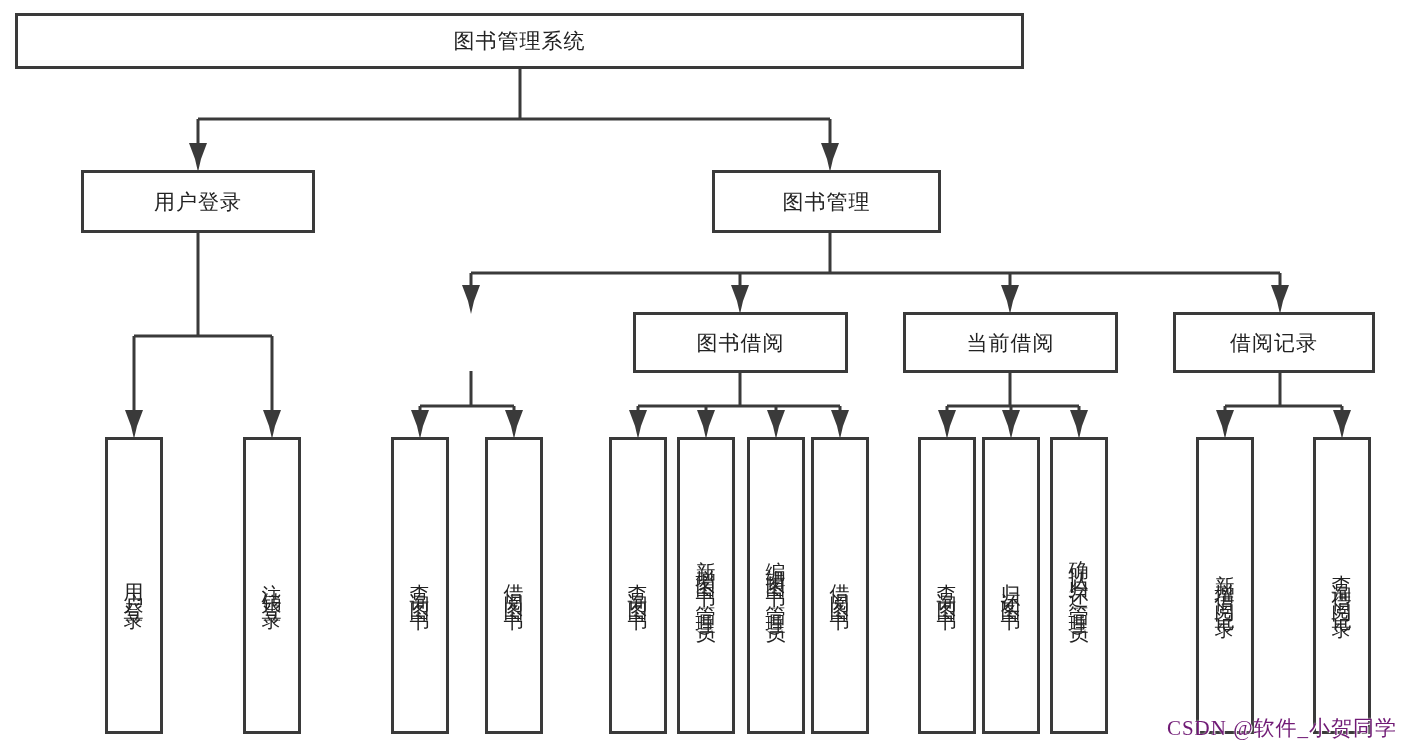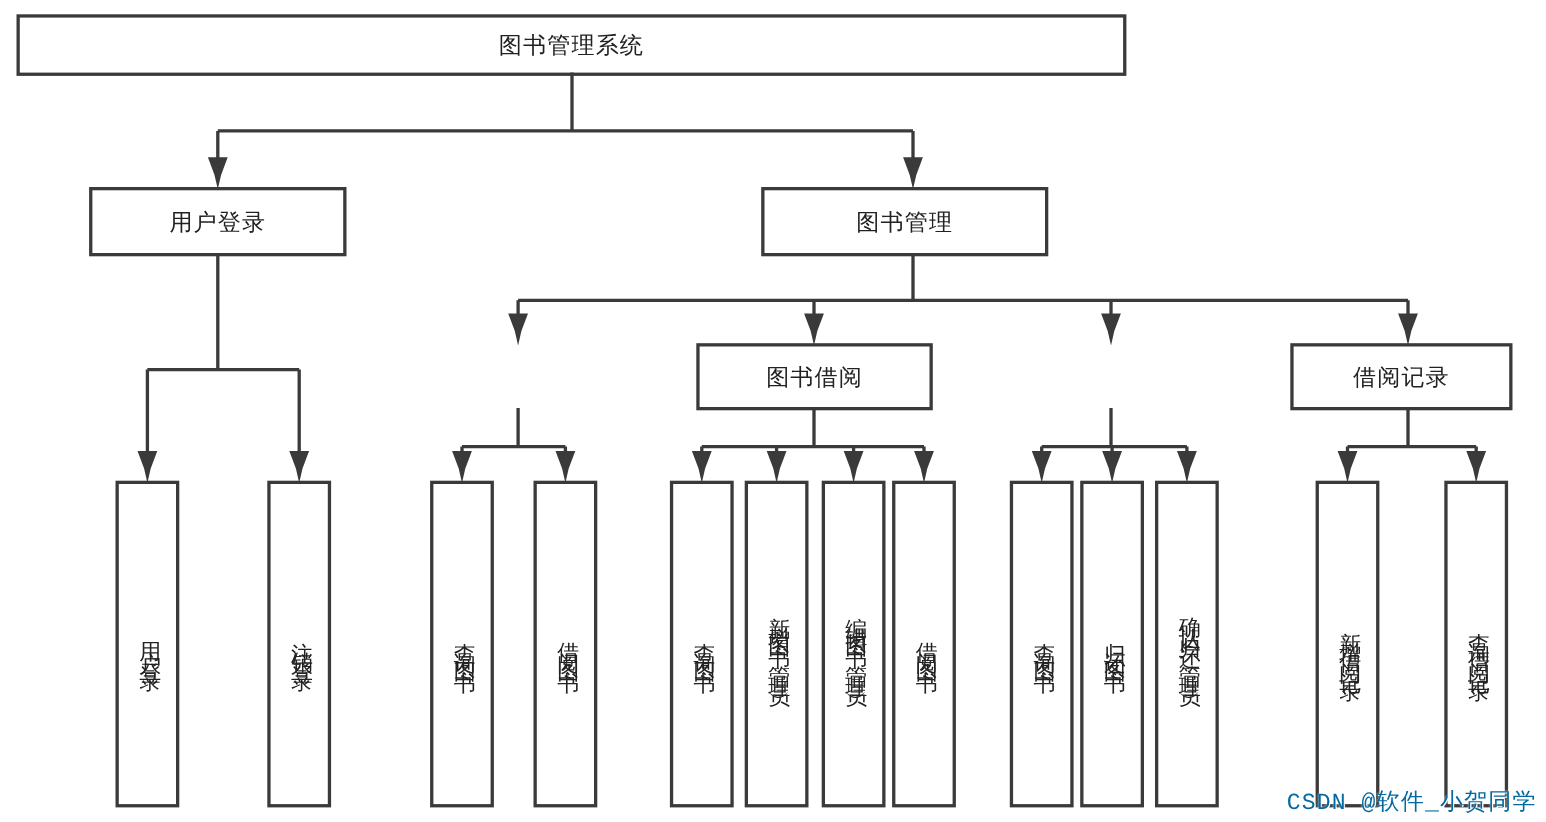"图书管理系统" .canvas { font-family: Liberation Mono, monospace -> Liberation Serif, serif }
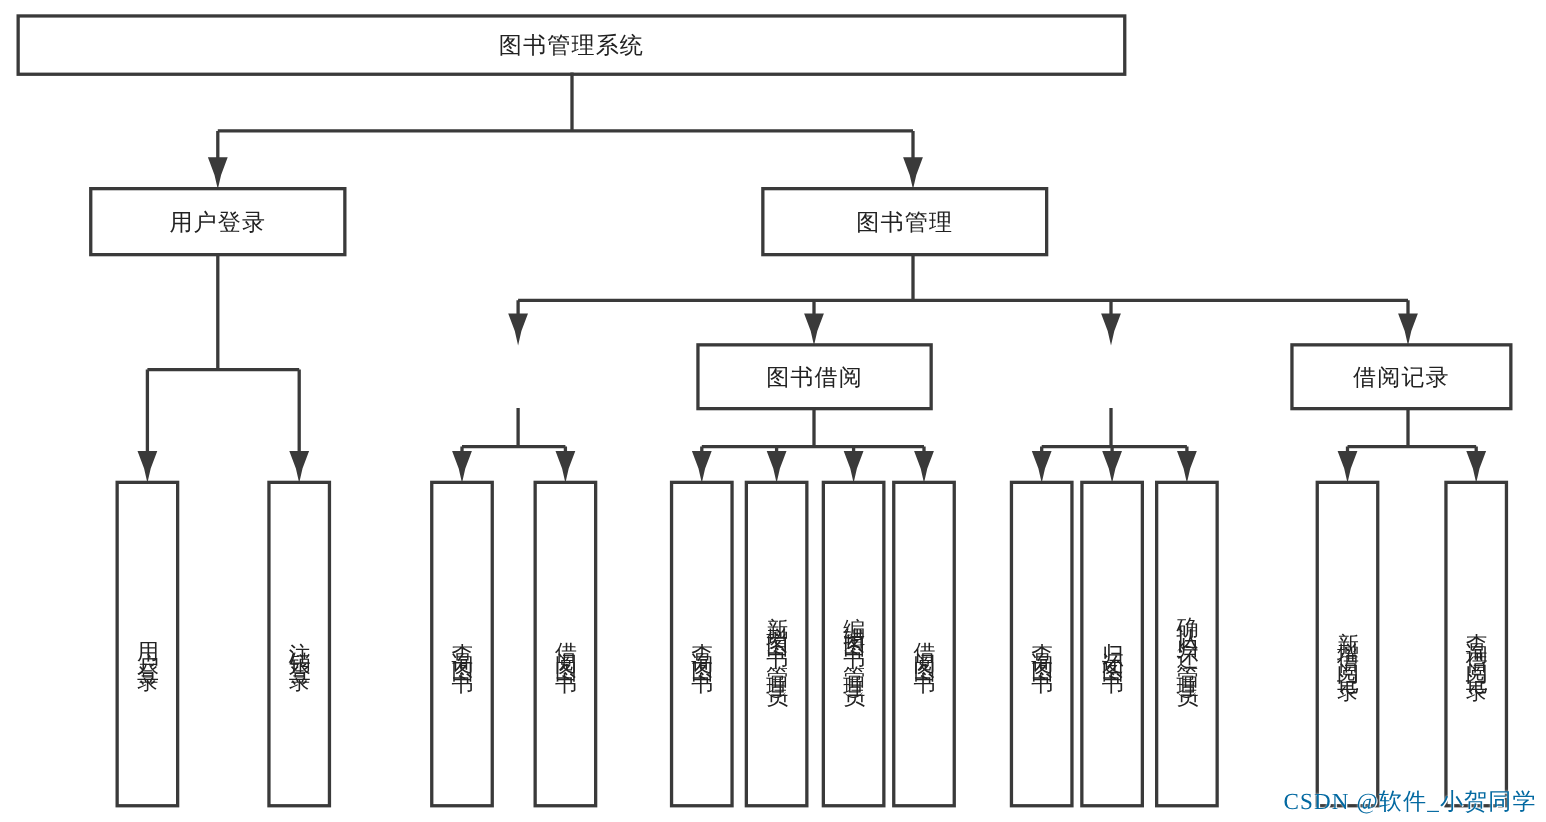"图书管理" div.box { left: 692px -> 712px; width: 261px -> 229px }
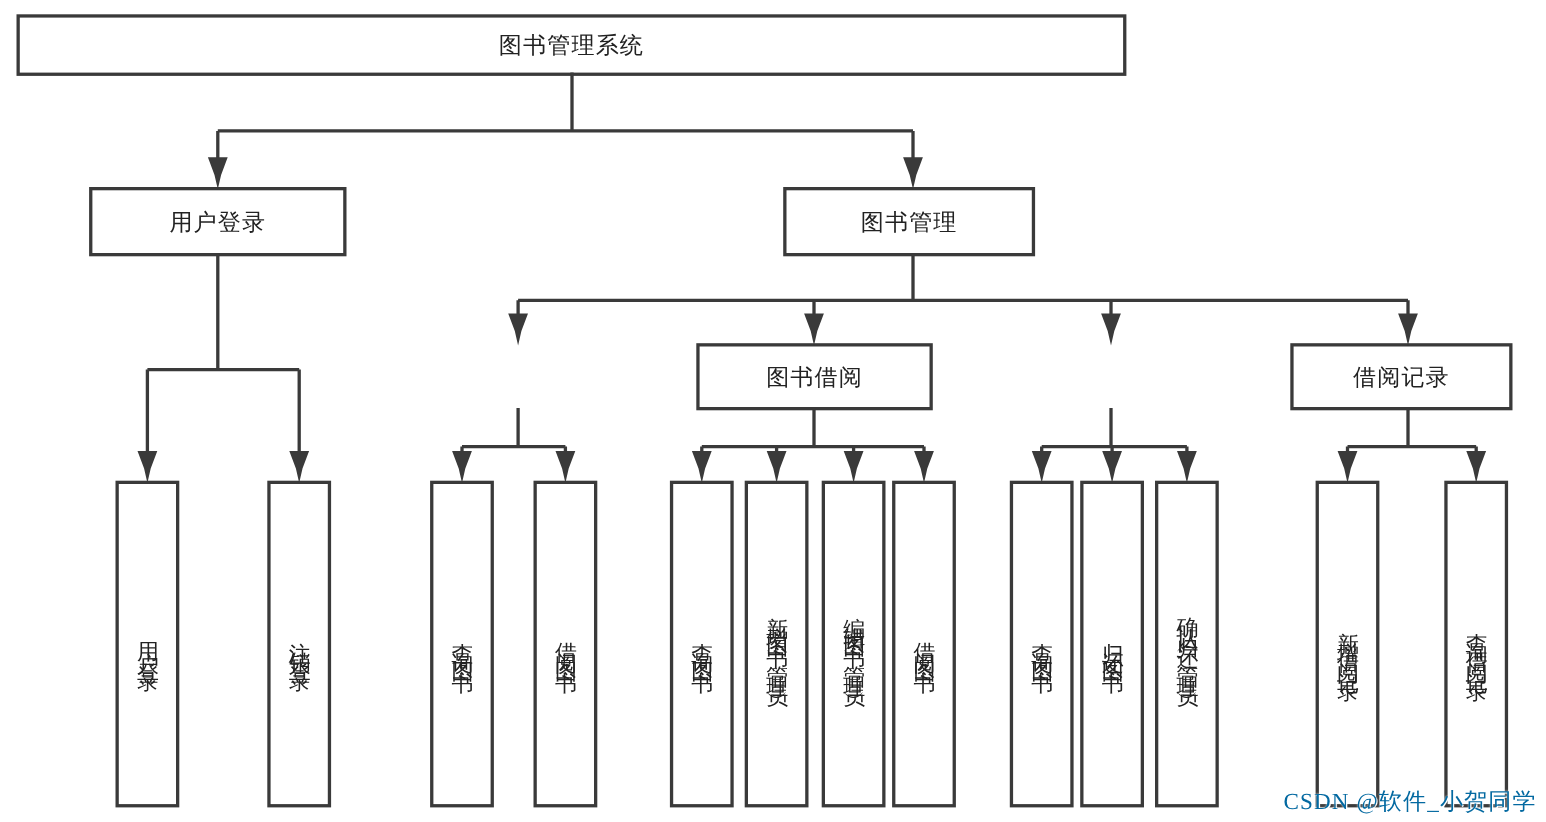"当前借阅" div.box { html: none -> <div> <span>当前借阅</span> </div> }
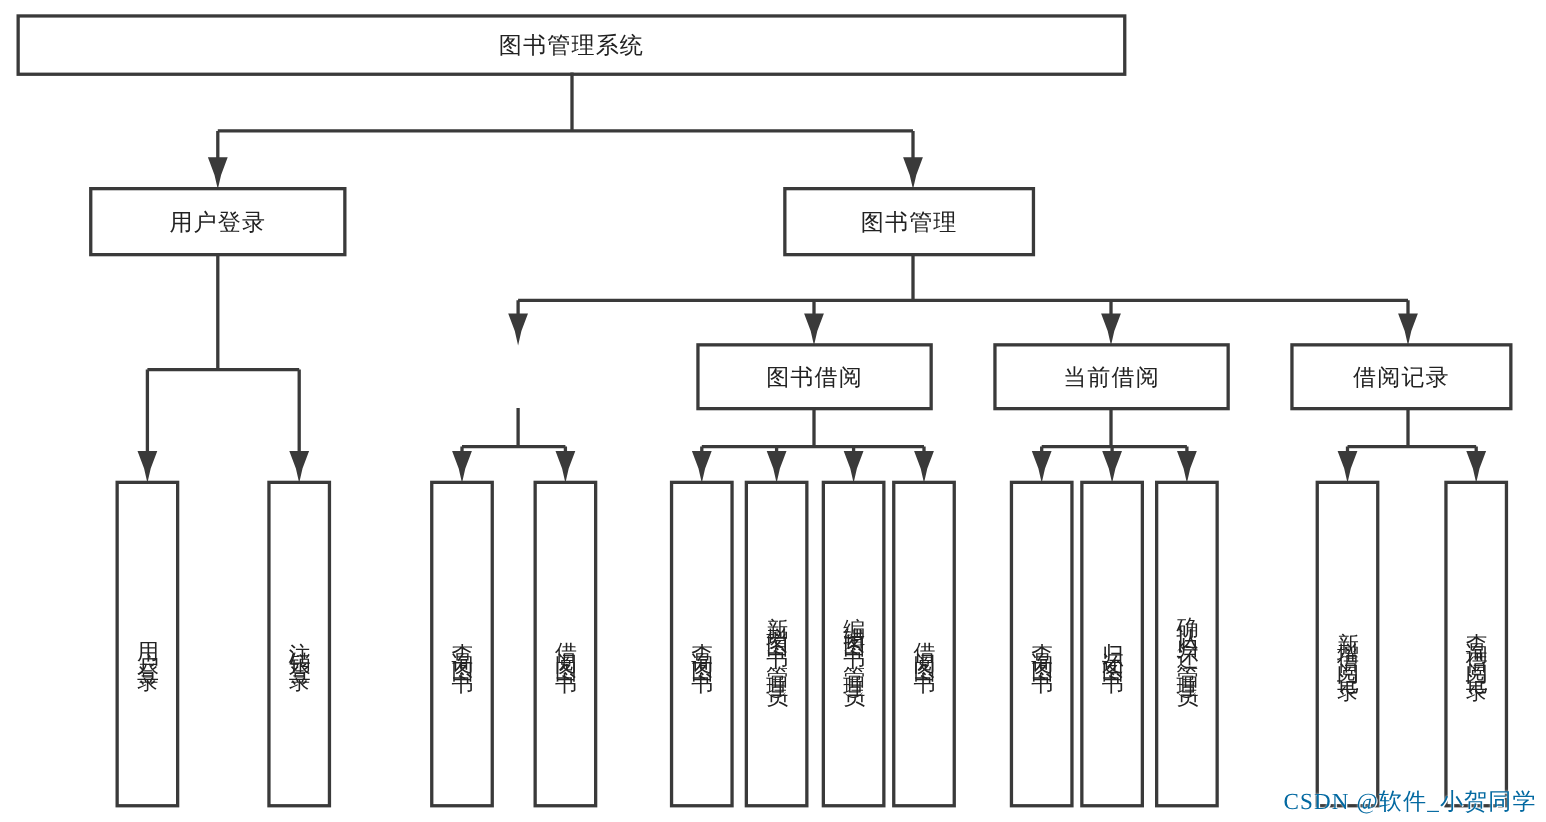"CSDN @软件_小贺同学" .watermark { color: #0369a1 -> #701a75 }
